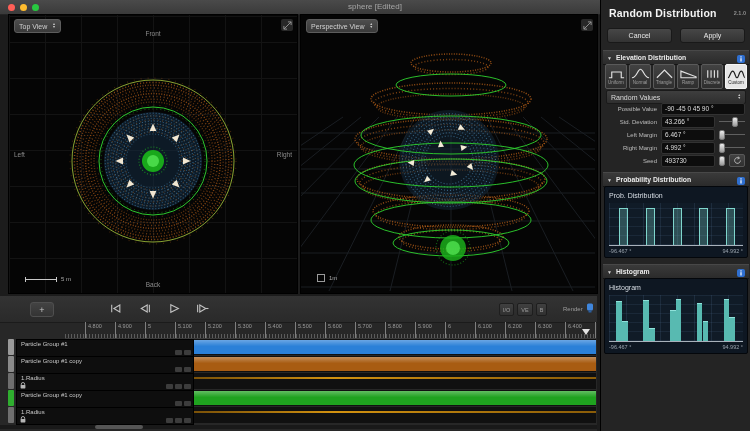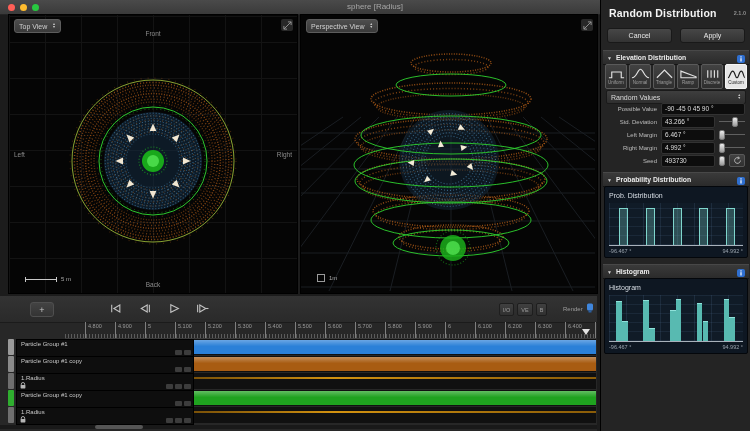"sphere [Radius]" div.win-title { text: Radius -> Edited }
